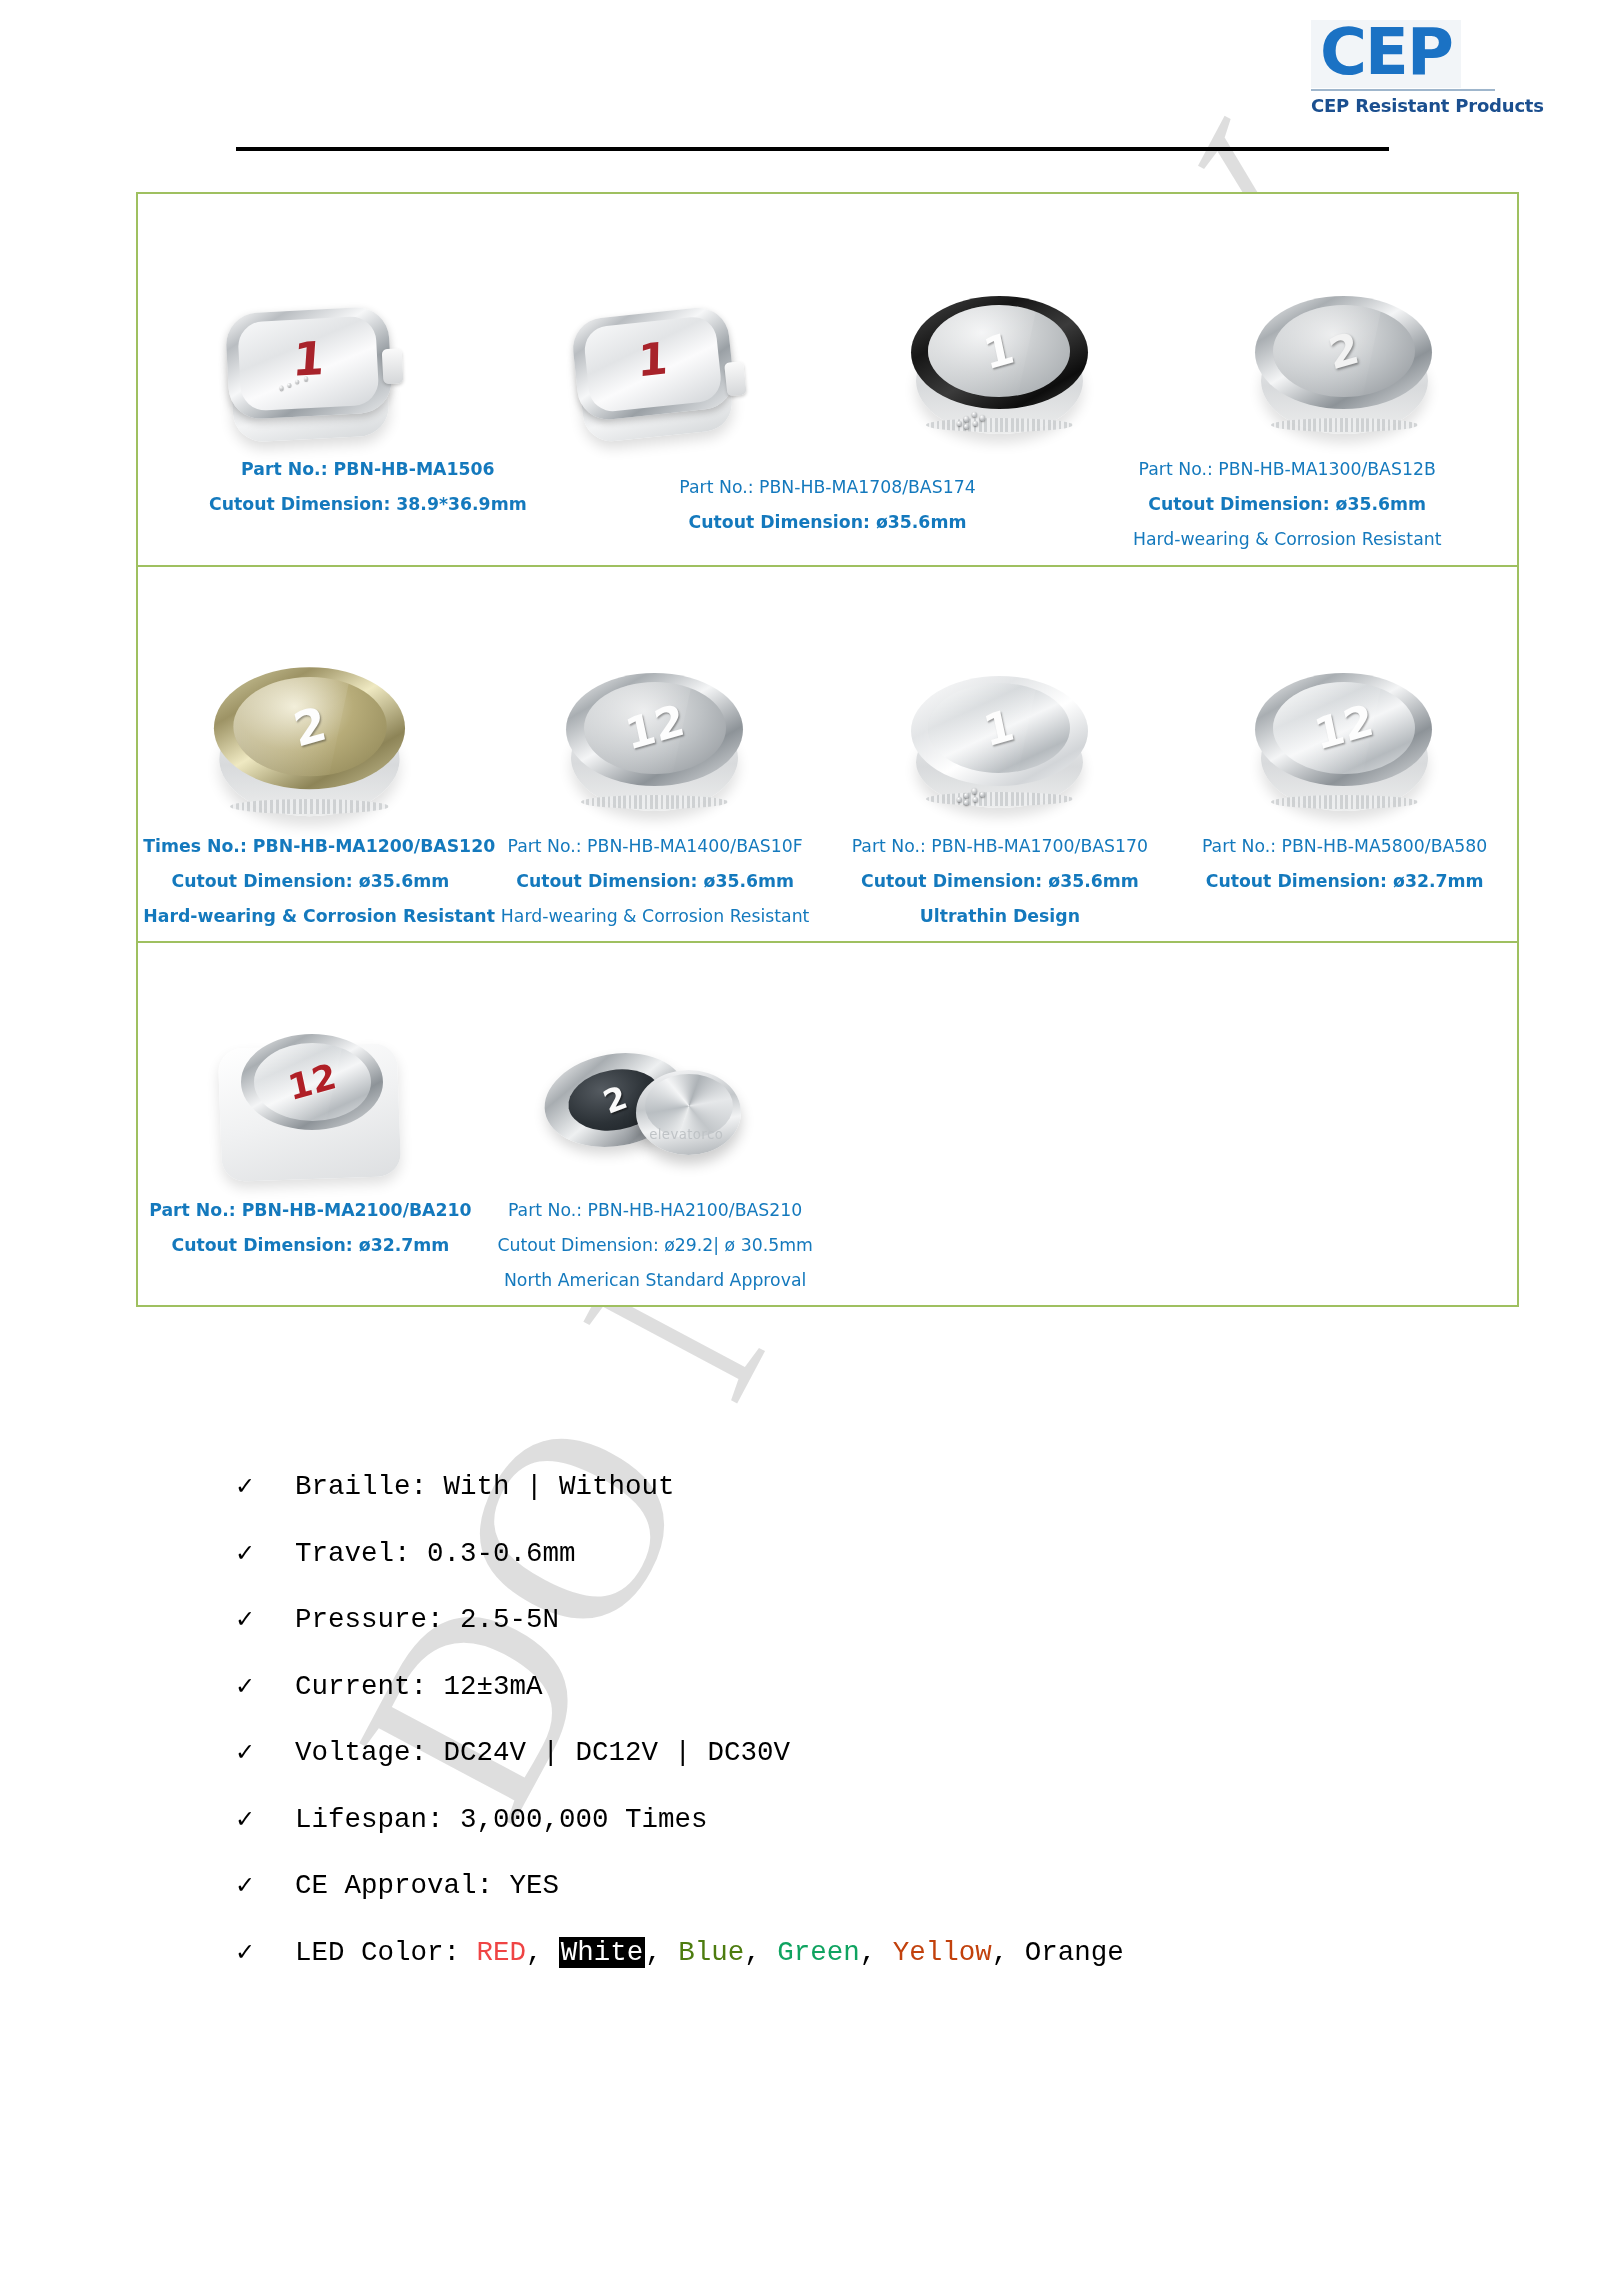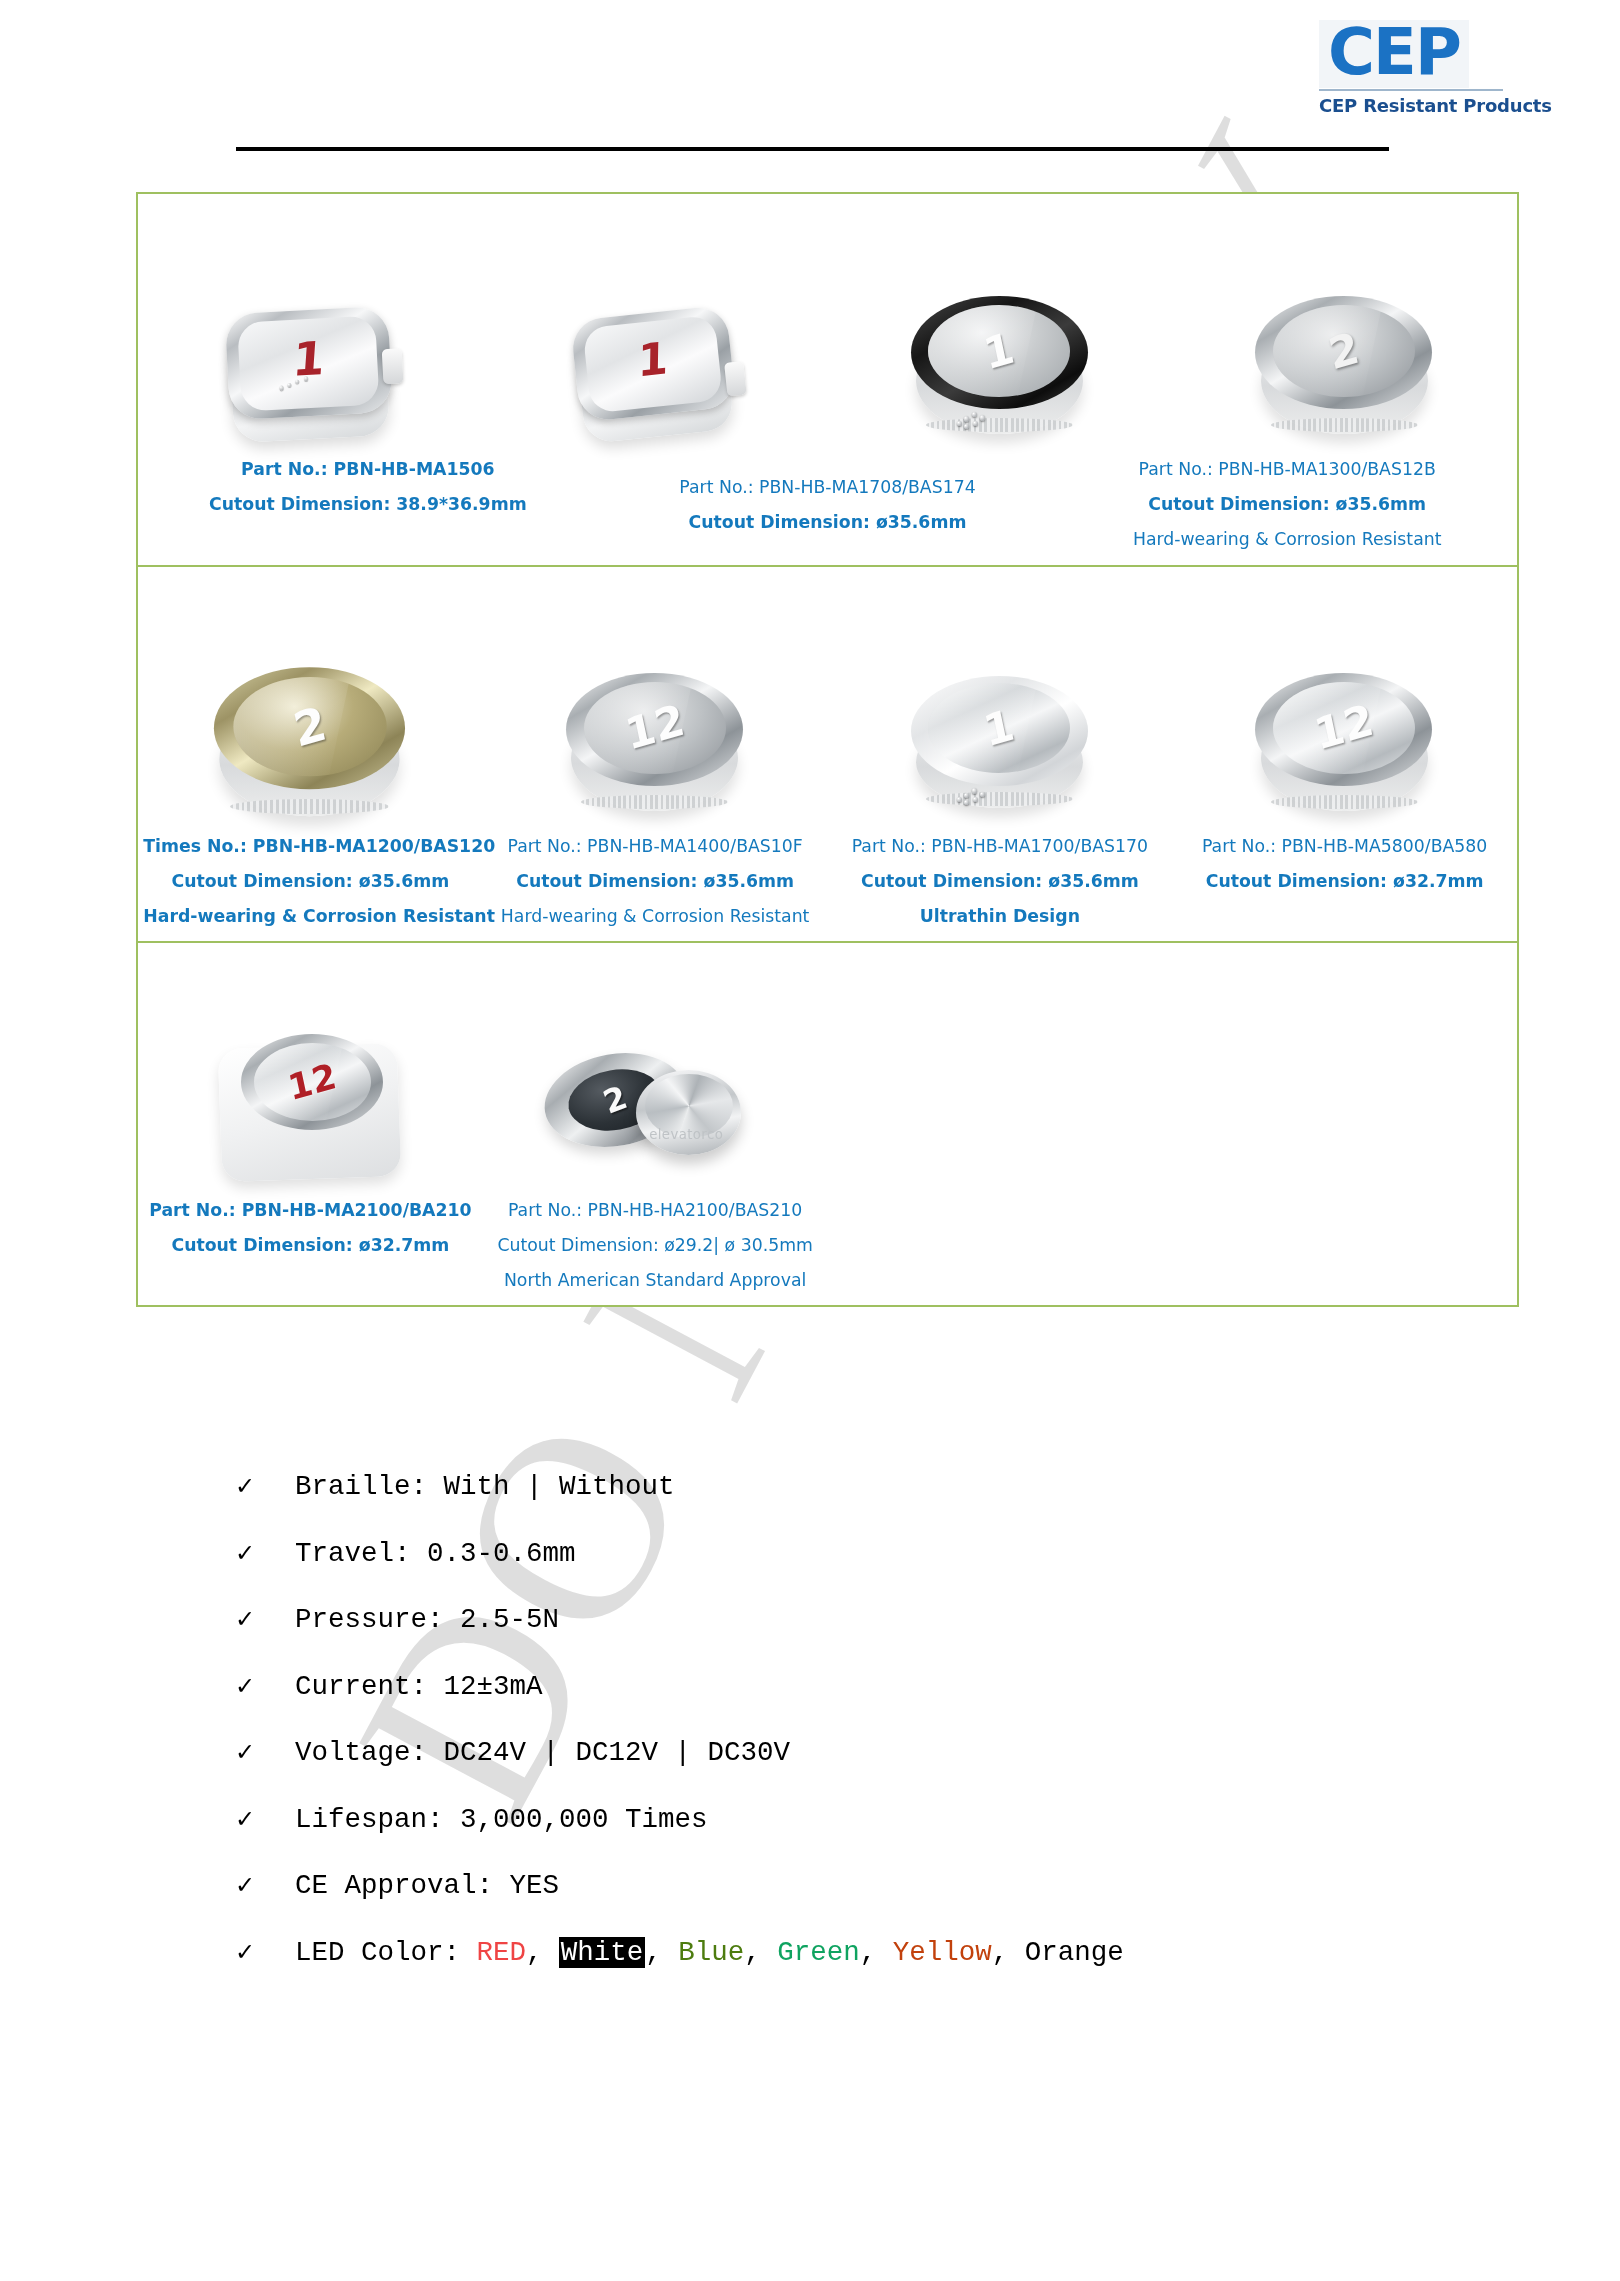"CEP" .logo-box { right: 103px -> 111px }
